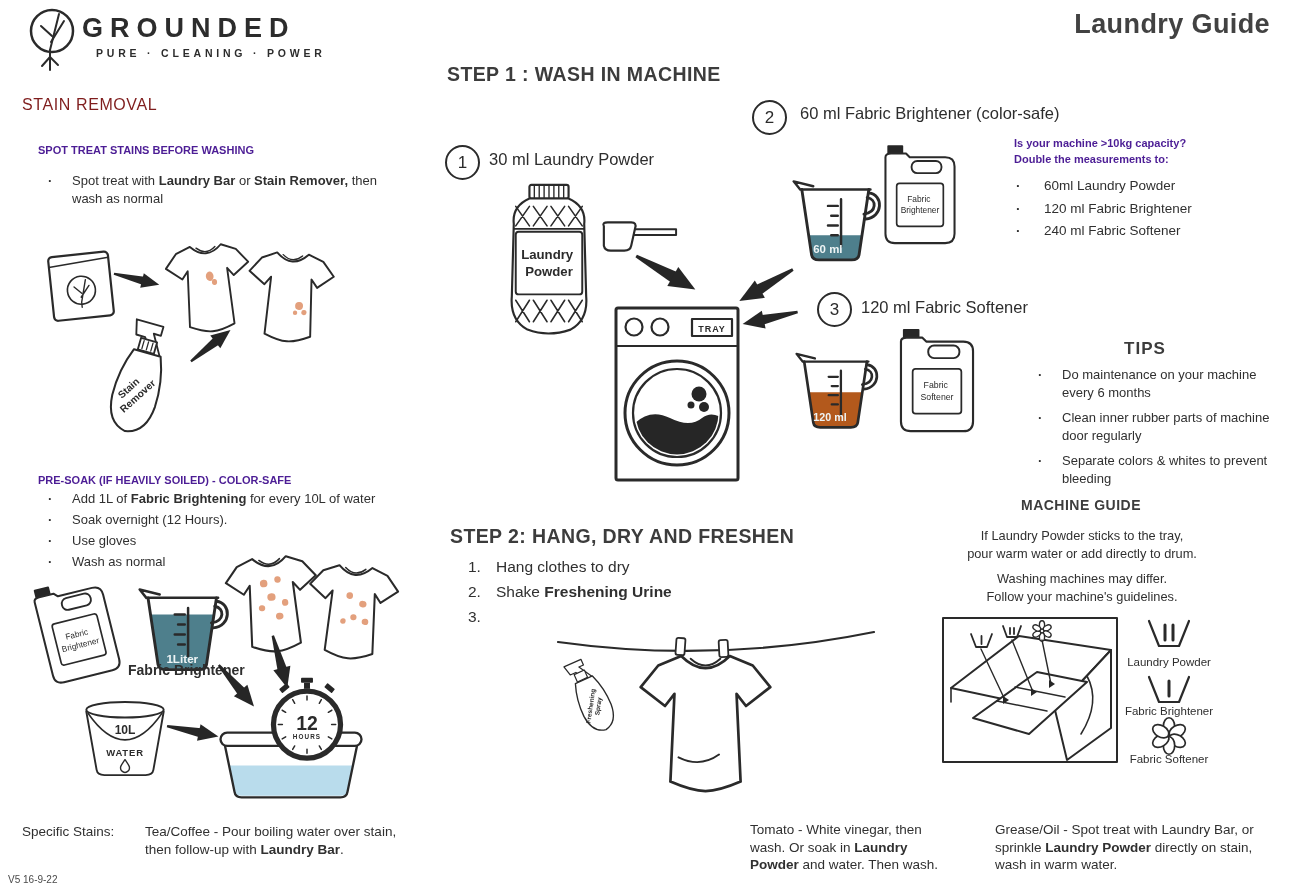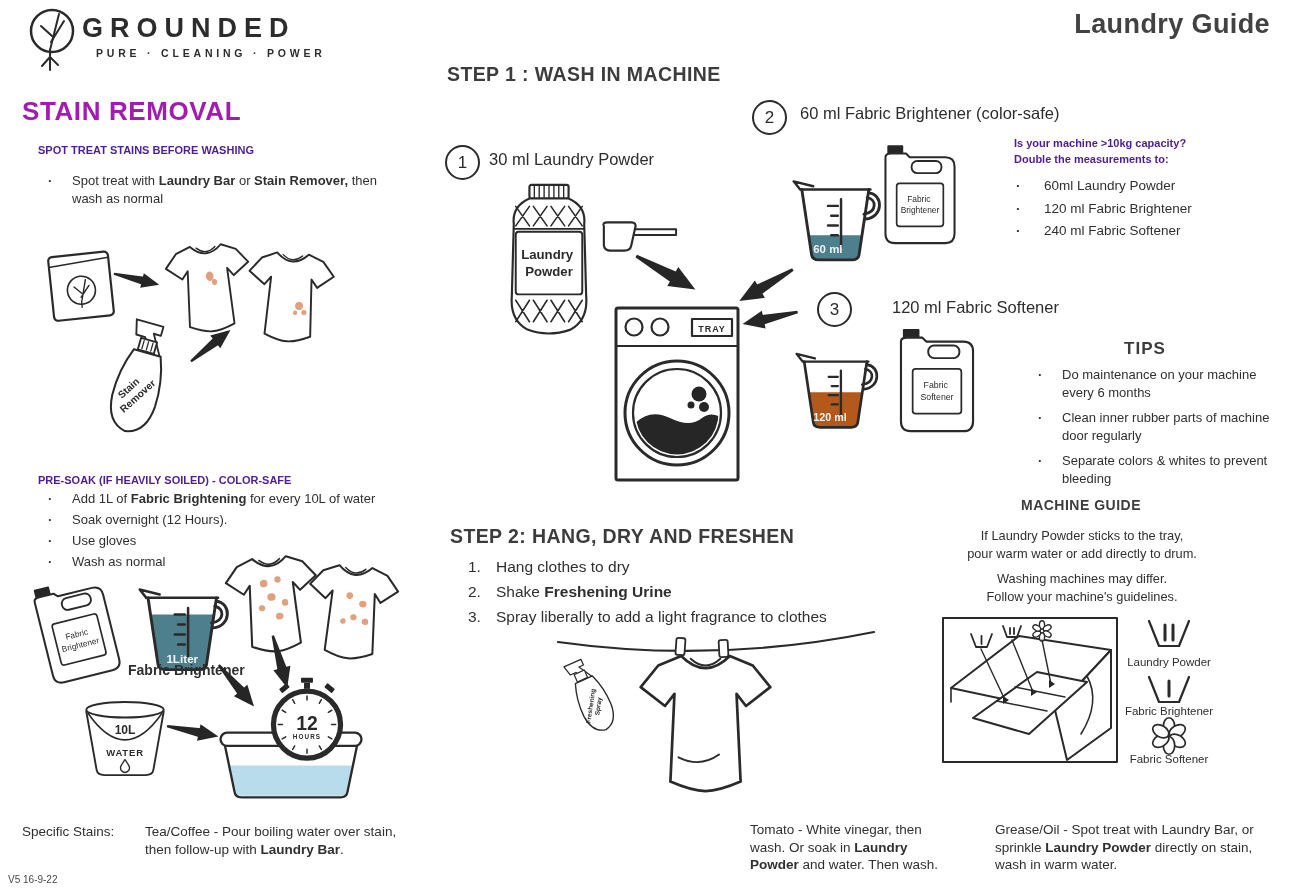"STAIN REMOVAL" .h1 { color: #a21caf -> #7f1d1d; font-size: 26px -> 16px; font-weight: 700 -> 400 }
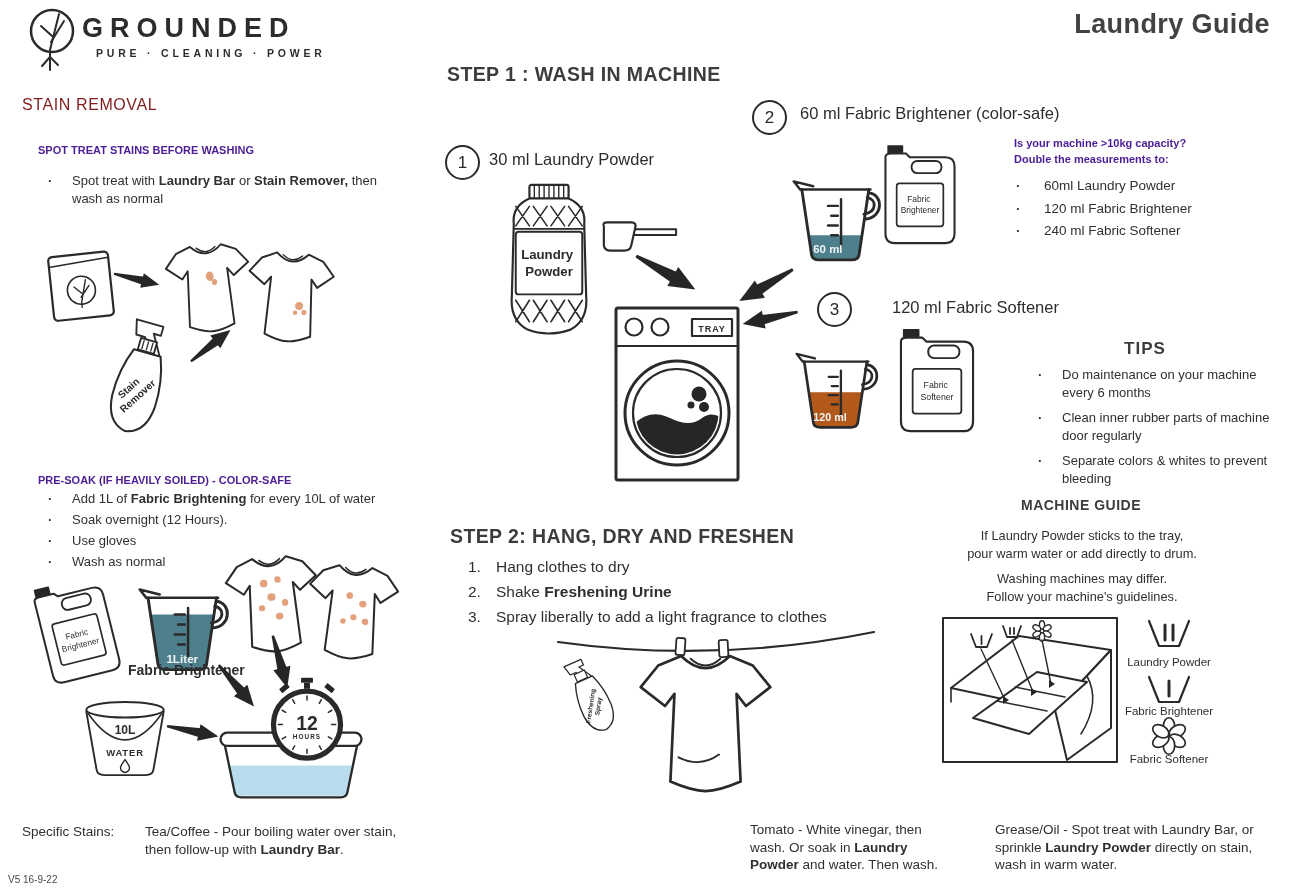"120 ml Fabric Softener" div.abs { left: 892px -> 861px }
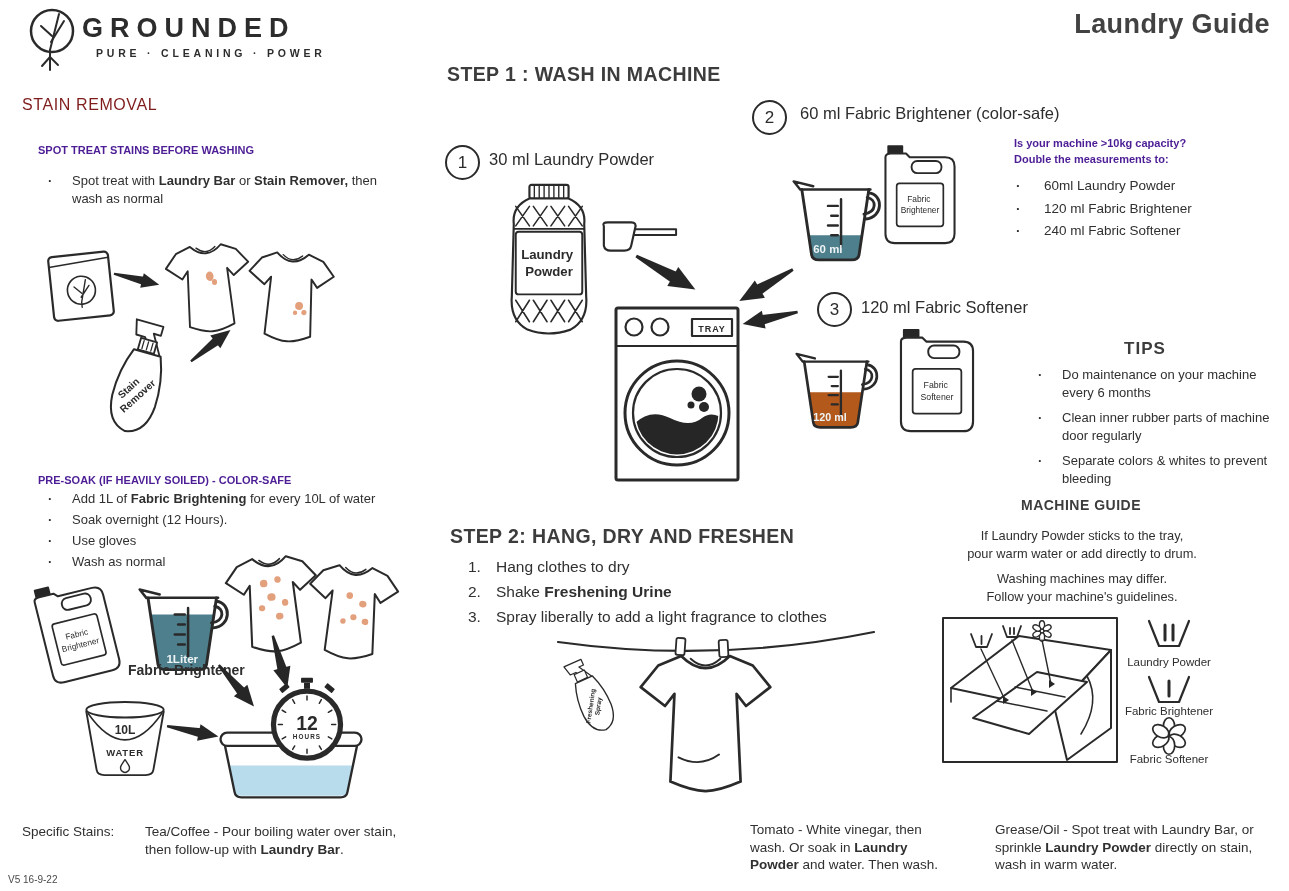"Spray liberally to add a" span { html: <span><span>Spray liberally to add a light fragrance to clothes</span><b></b><span></span></span> -> none }
